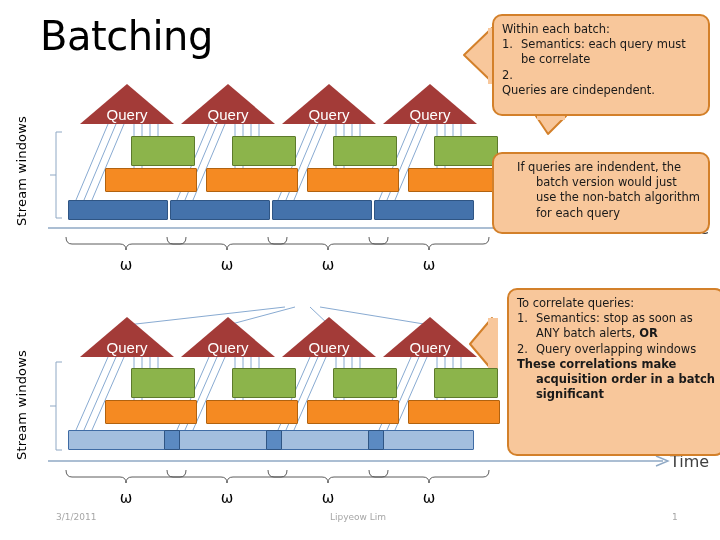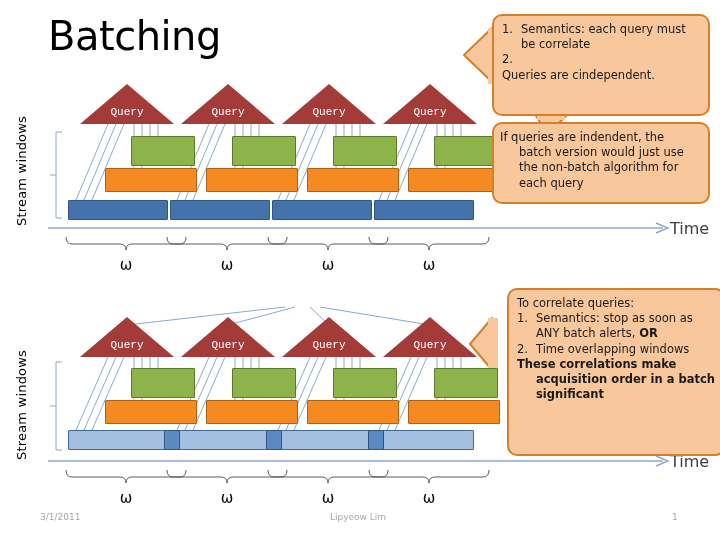"Batching" #slide-title { left: 48px -> 40px }
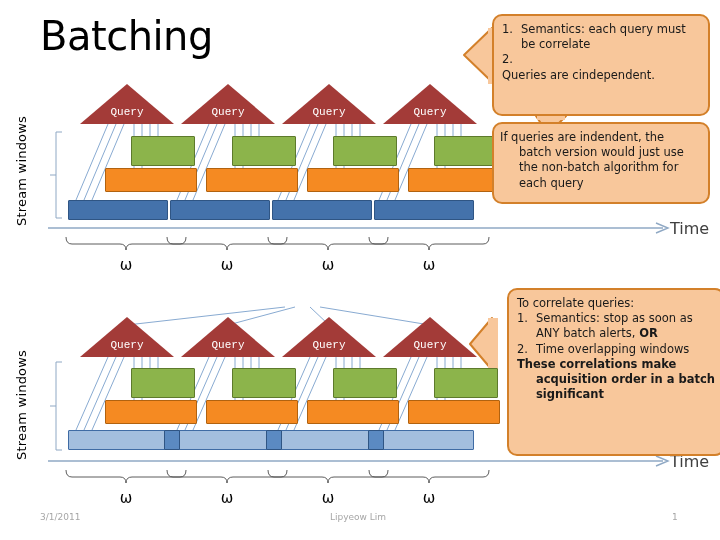"Within each batch:" div { html: none -> <div>Within each batch:</div> }
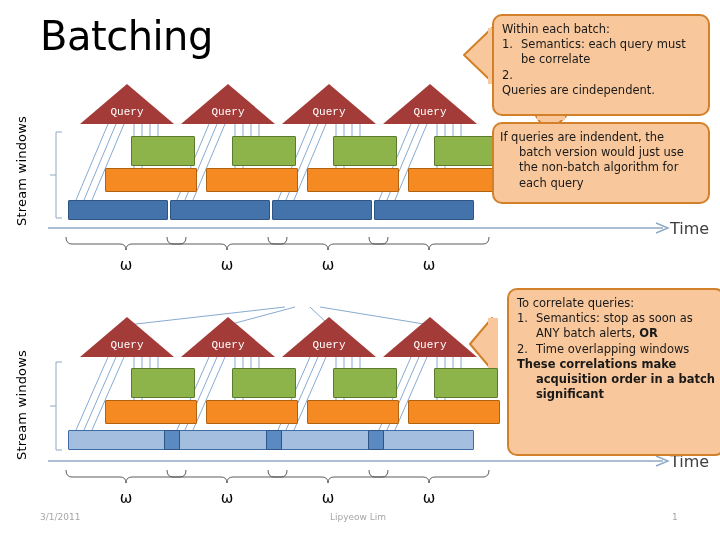"Query" .query-label { font-family: Liberation Mono, monospace -> Liberation Sans, sans-serif; font-size: 11px -> 15px }
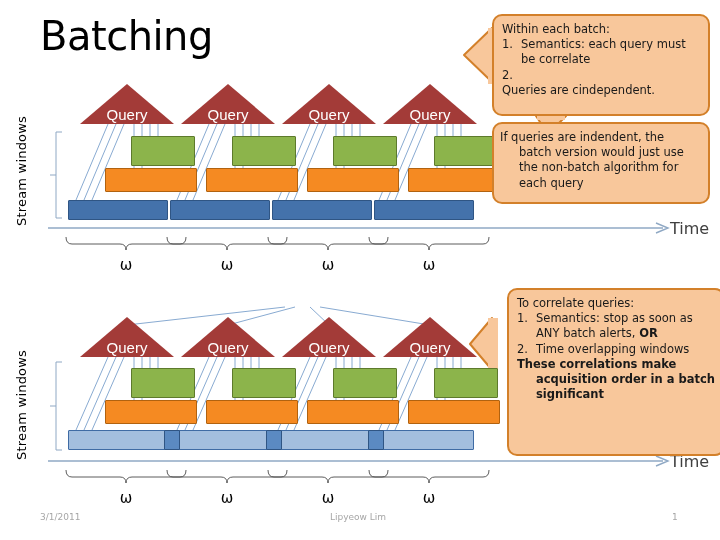"If queries are indendent, the" div.callout { padding-left: 25px -> 42px; top: 122px -> 152px }
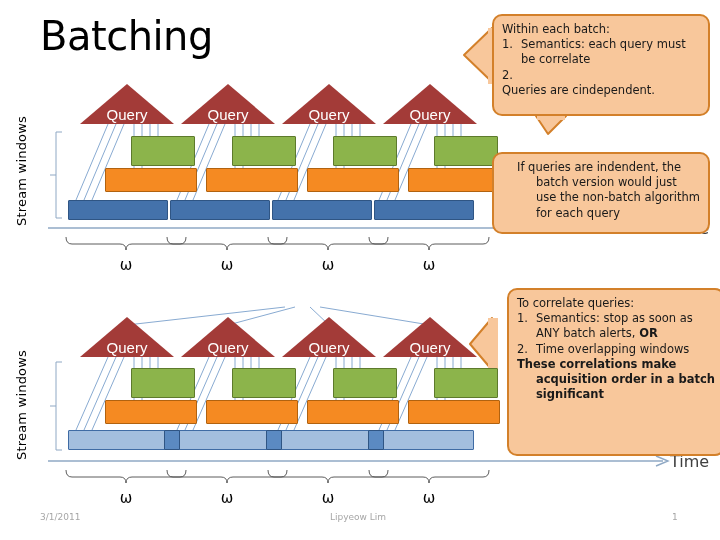"Time overlapping windows" span { text: Time -> Query }
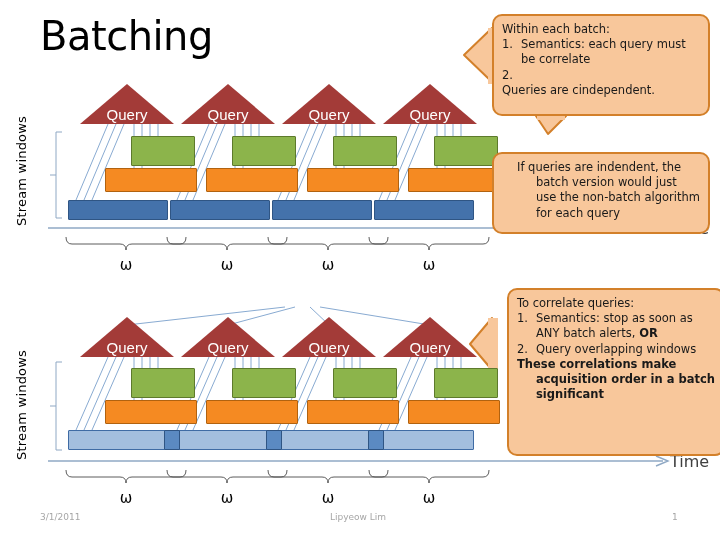"3/1/2011" div.footer-text { left: 40px -> 56px }
